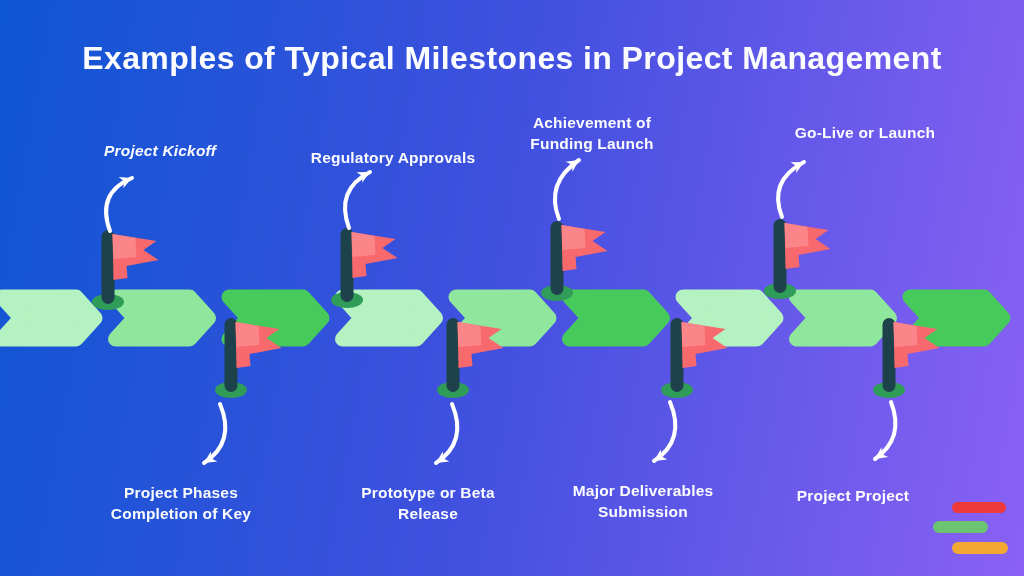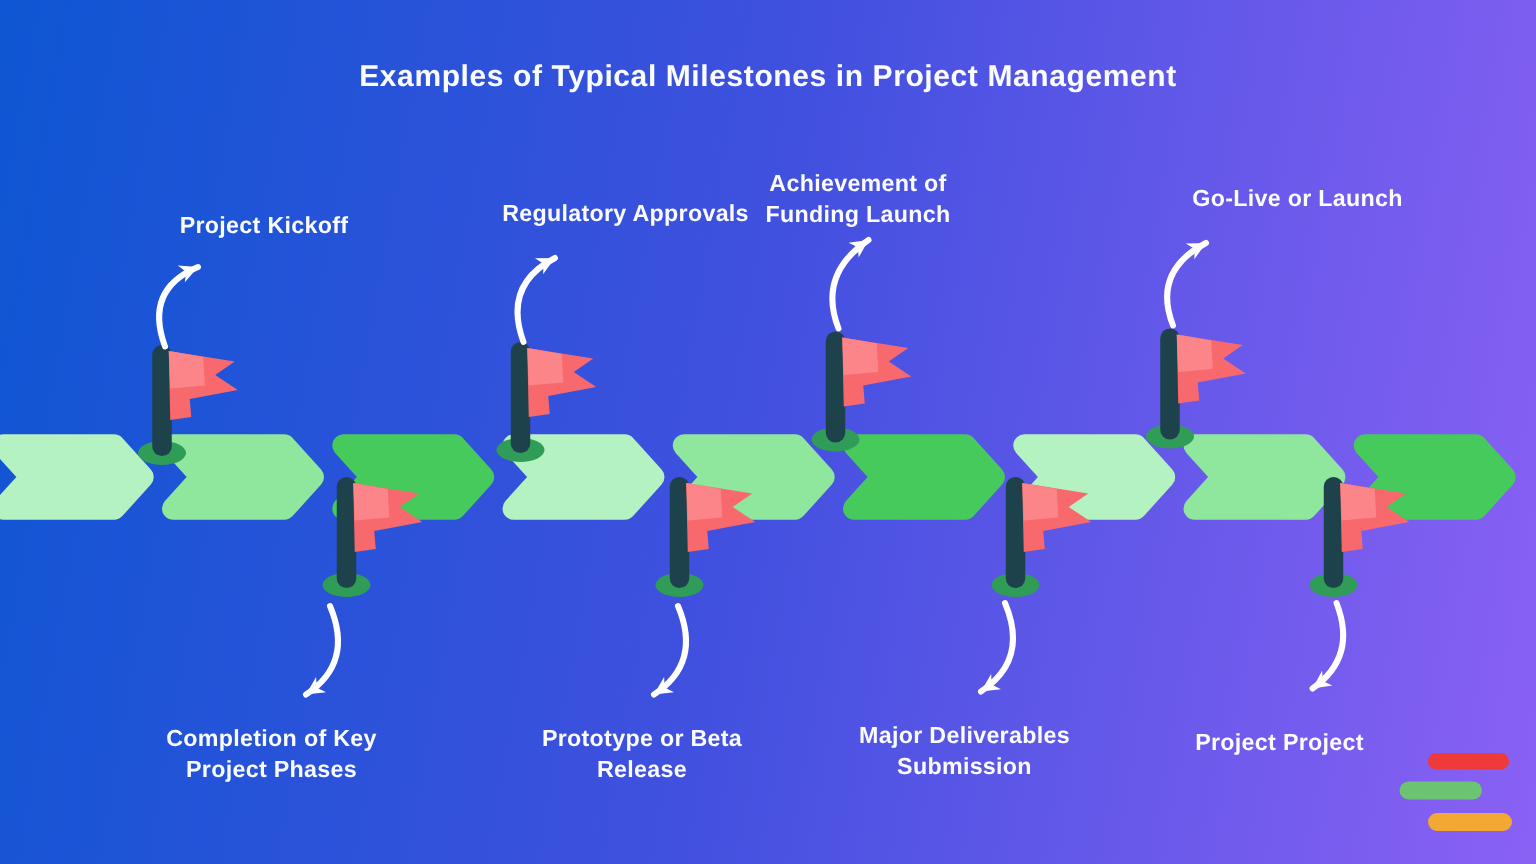"Examples of Typical Milestones in" .title { font-size: 20px -> 32px }
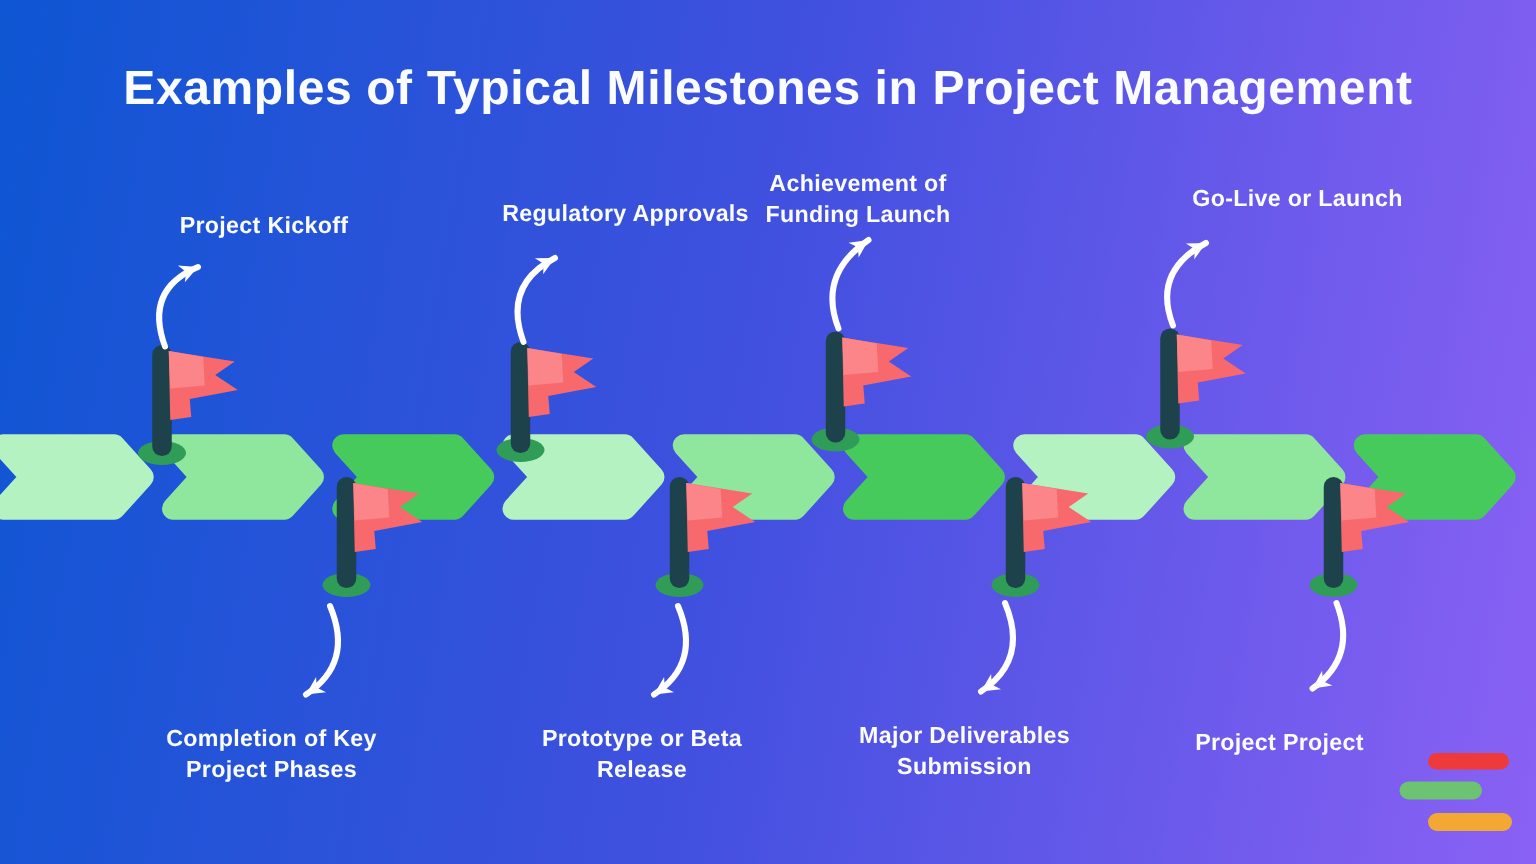"Achievement of" div.label { left: 572px -> 592px }
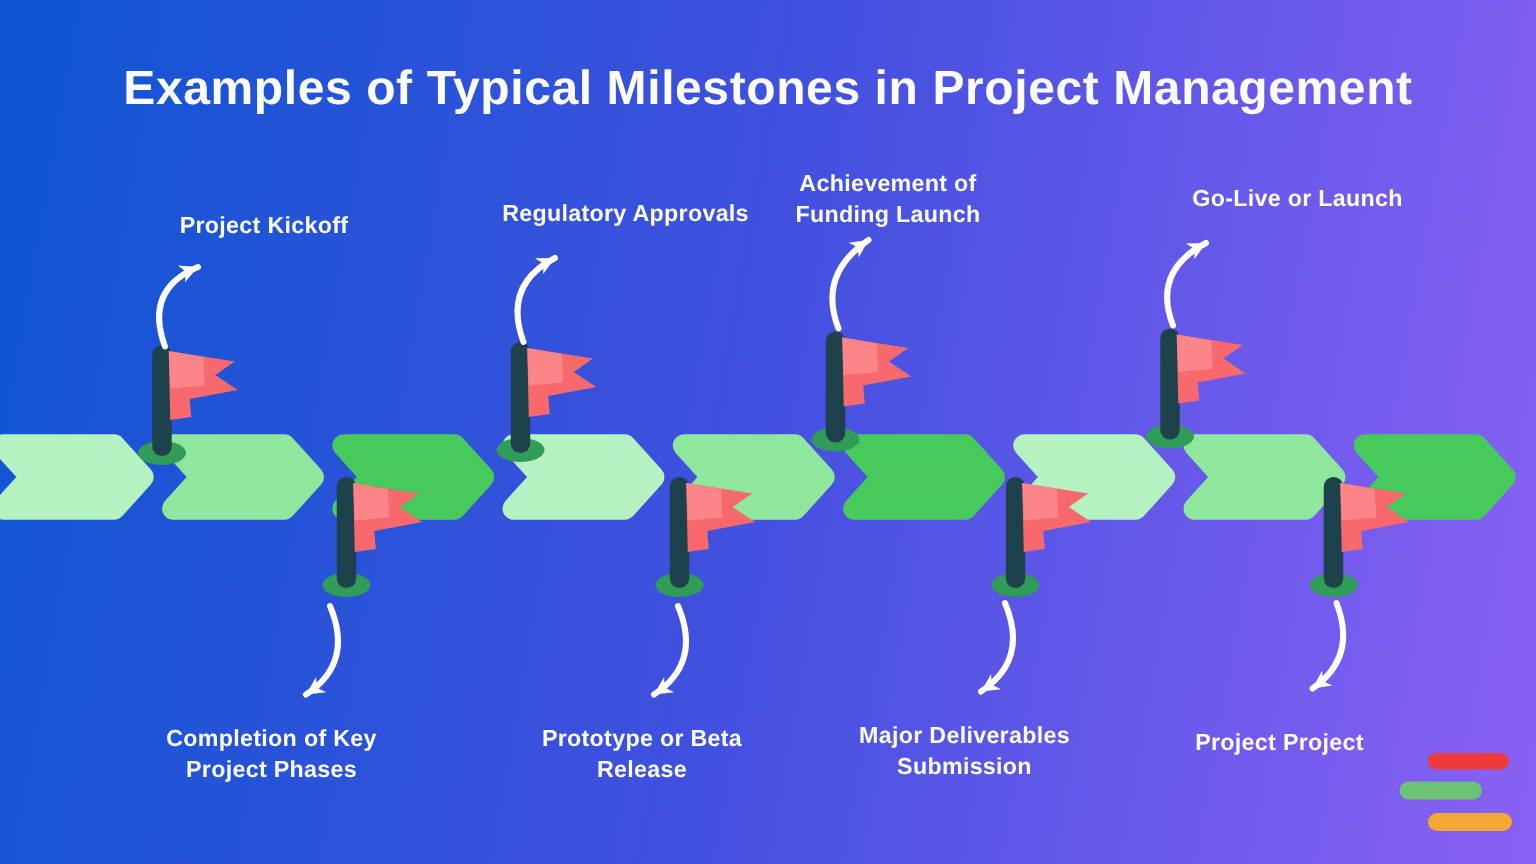"Project Kickoff" div.label { font-style: none -> italic; left: 176px -> 160px }
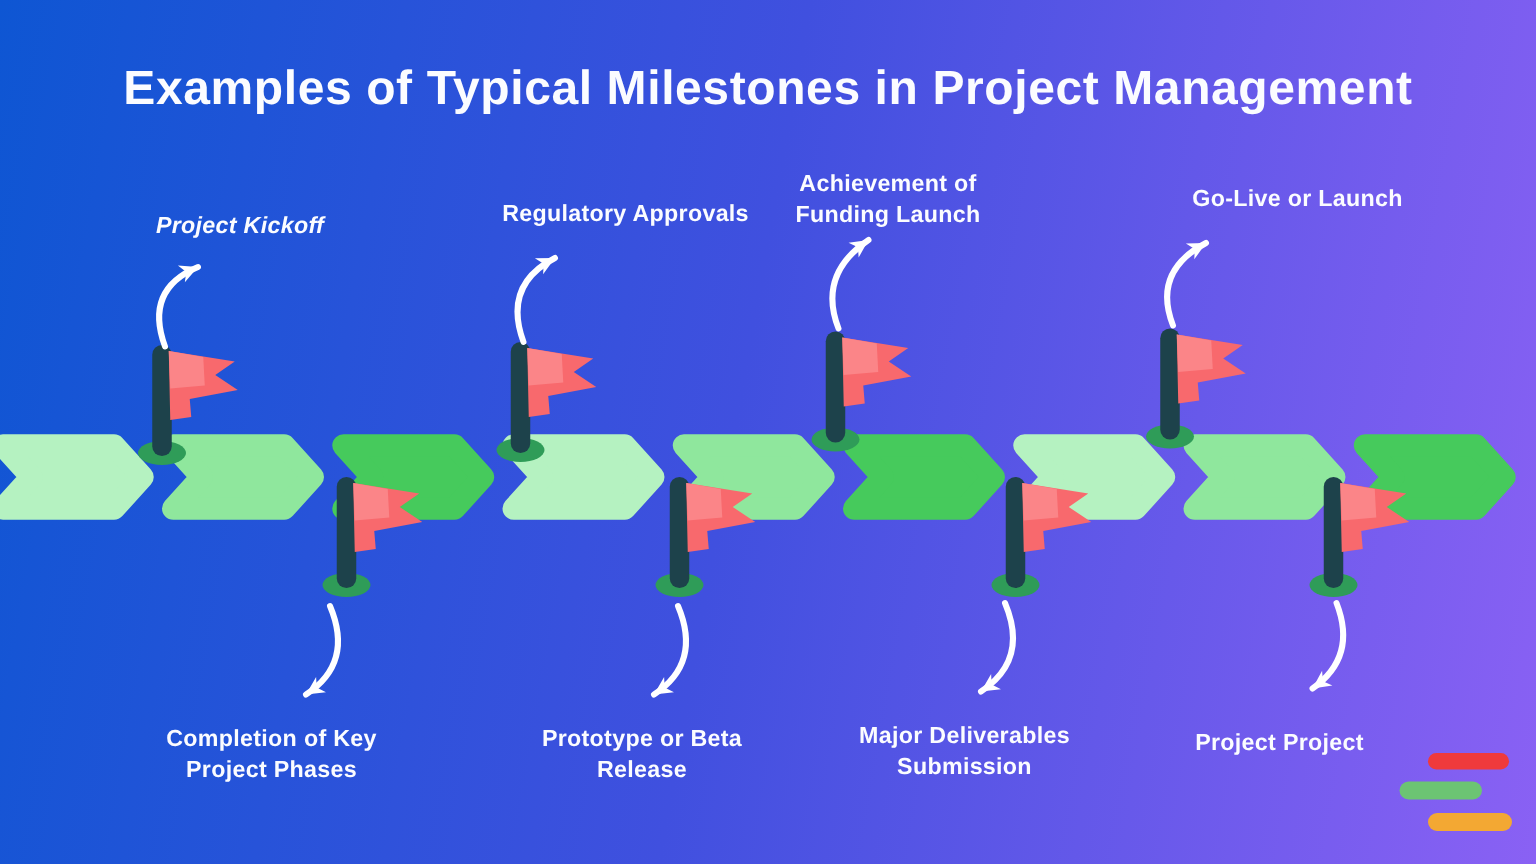"Regulatory Approvals" div.label { margin-left: 24px -> none; top: 132px -> 147px }
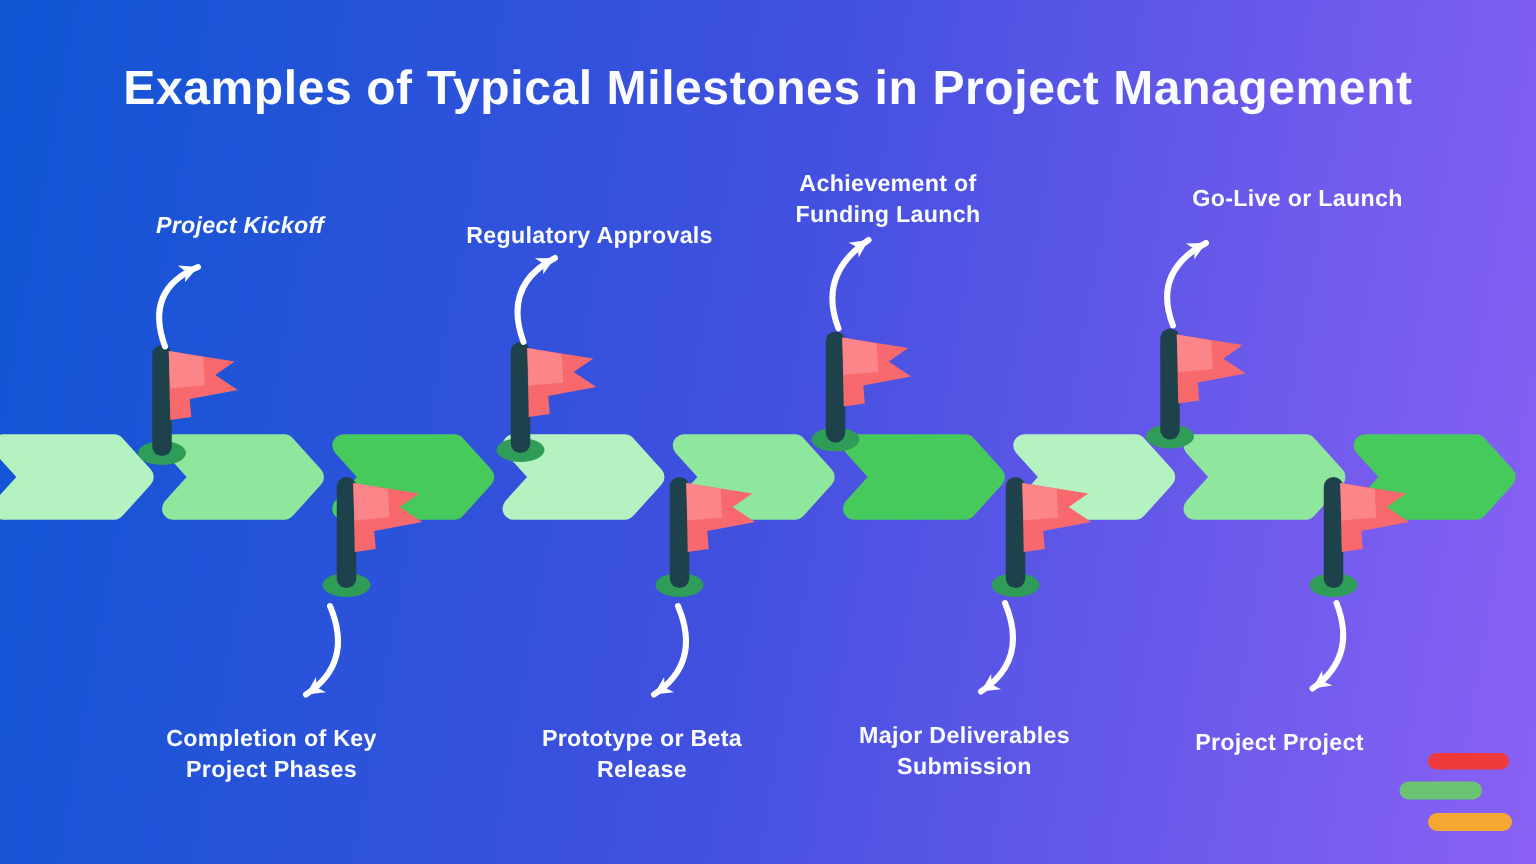"Completion of Key" div { order: before "Project Phases" -> after "Project Phases" }
